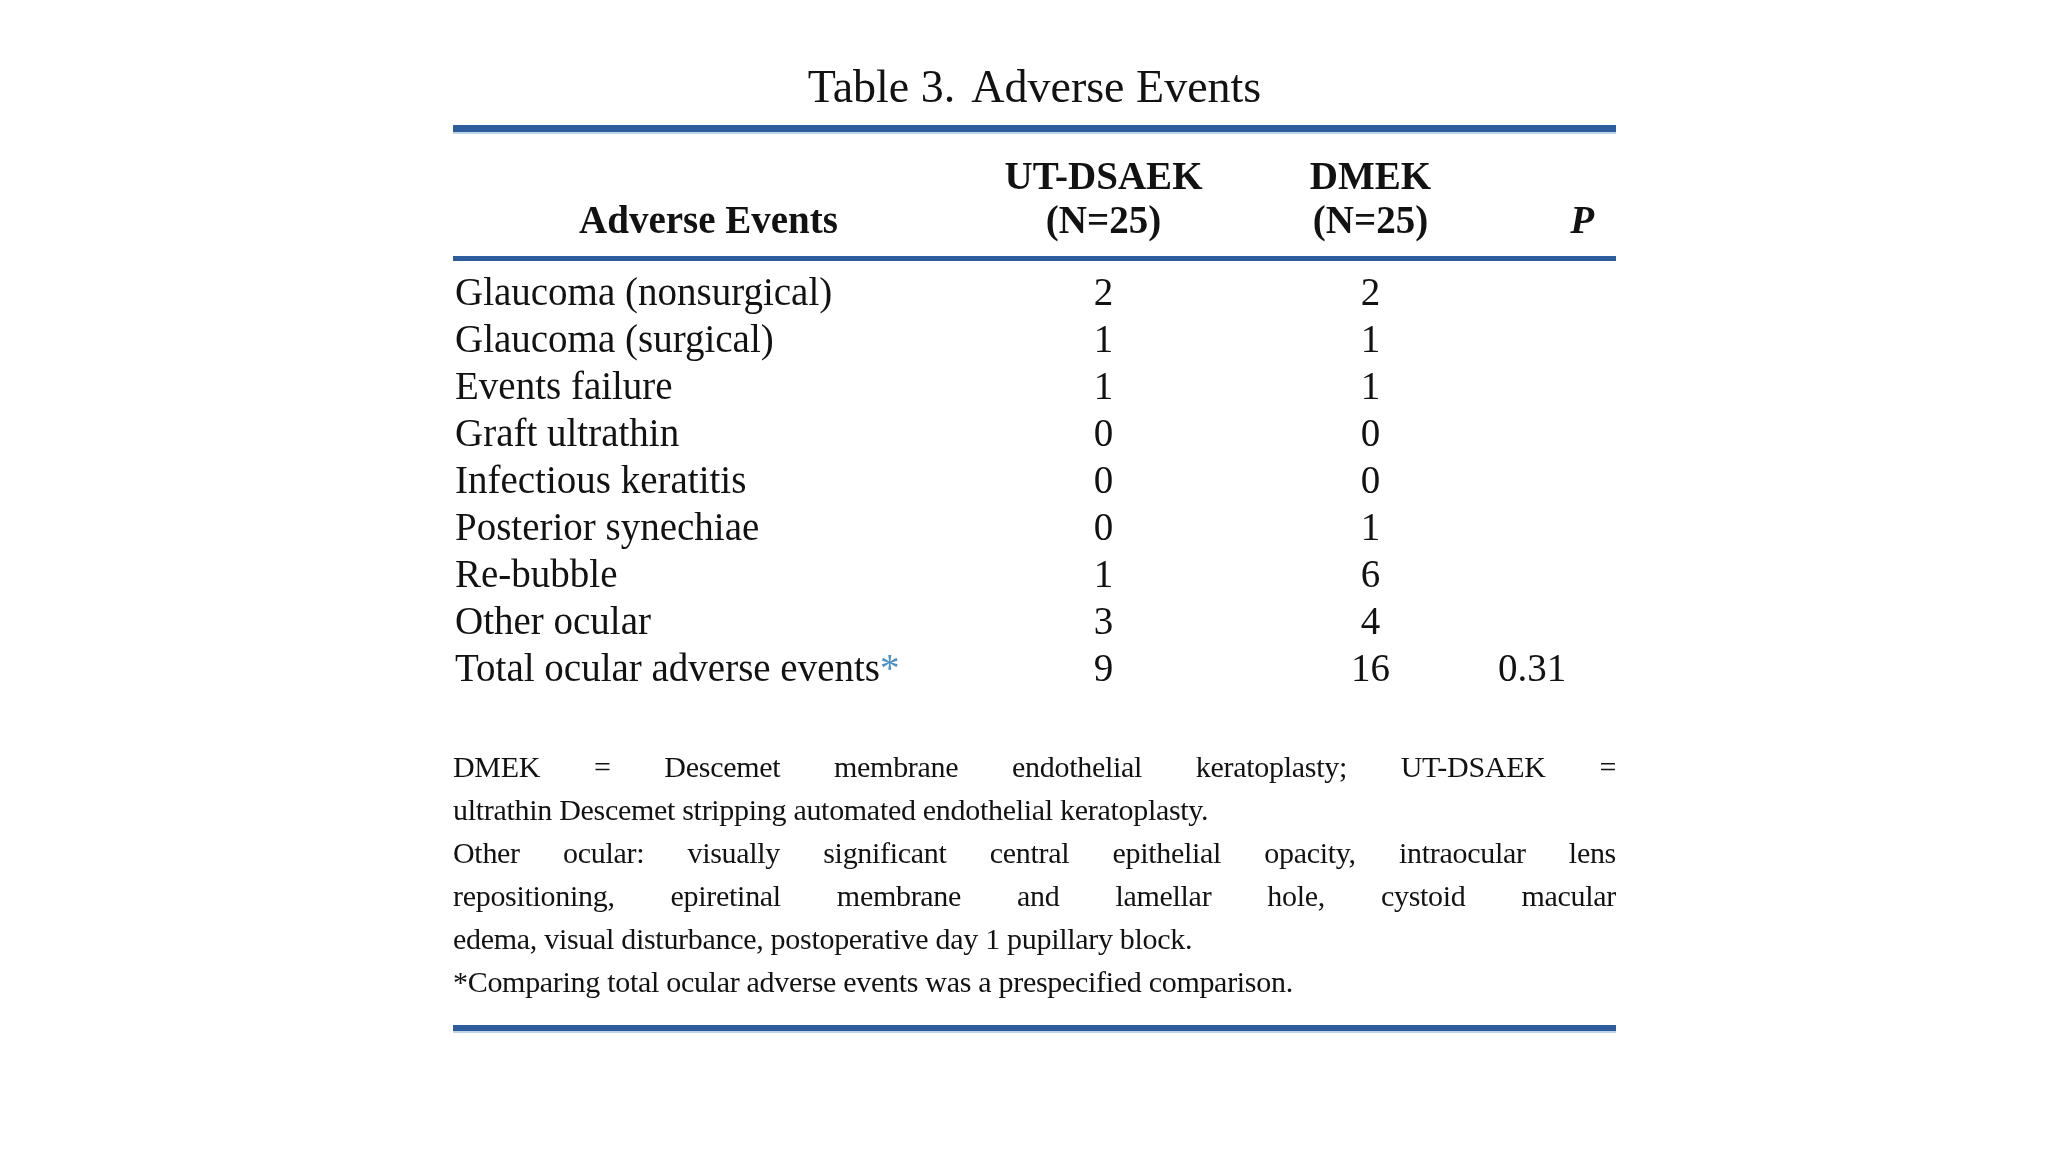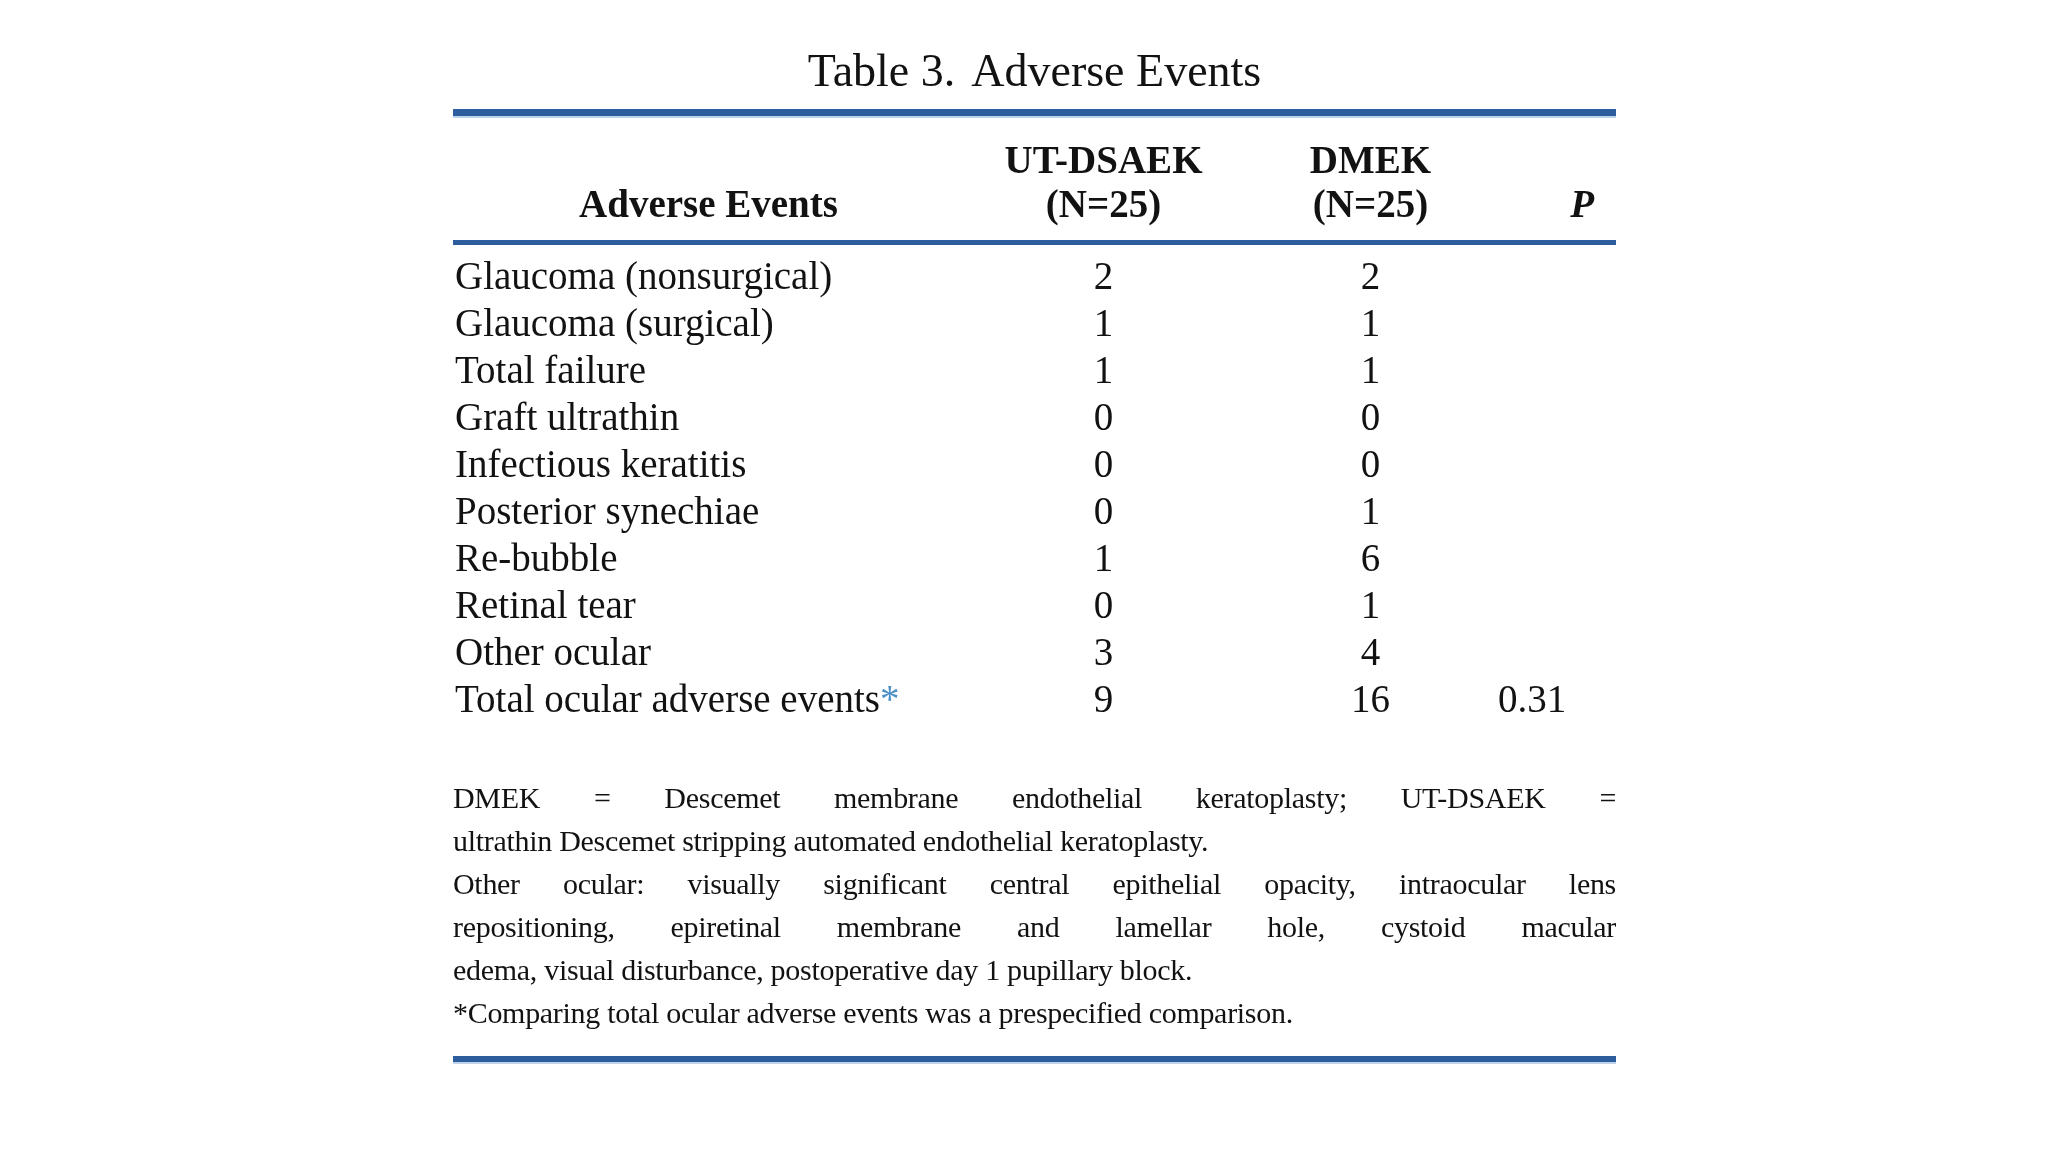"Table 3. Adverse Events" .title { margin-top: 40px -> 56px }
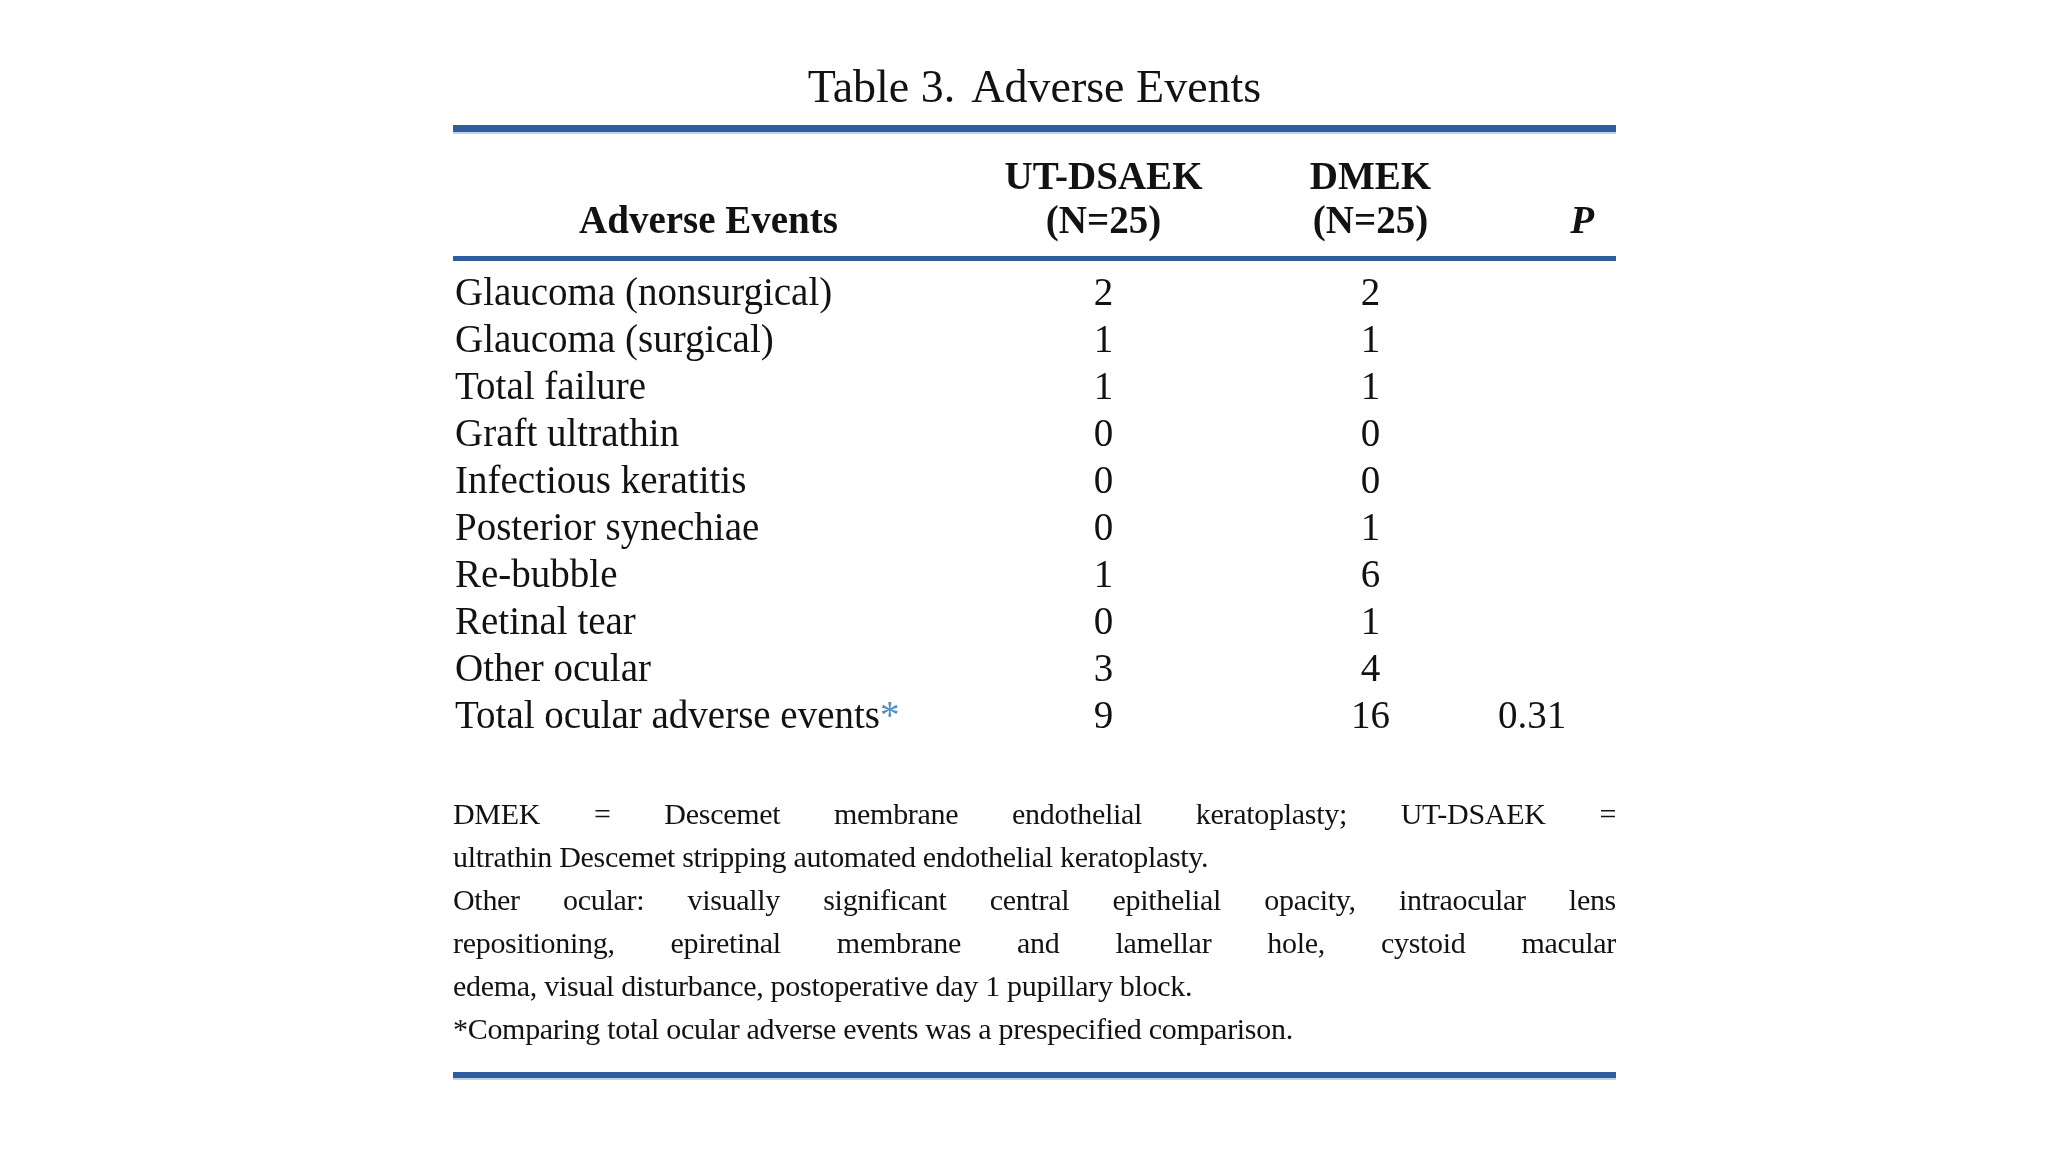"Total failure" td.t-label { text: Total -> Events }
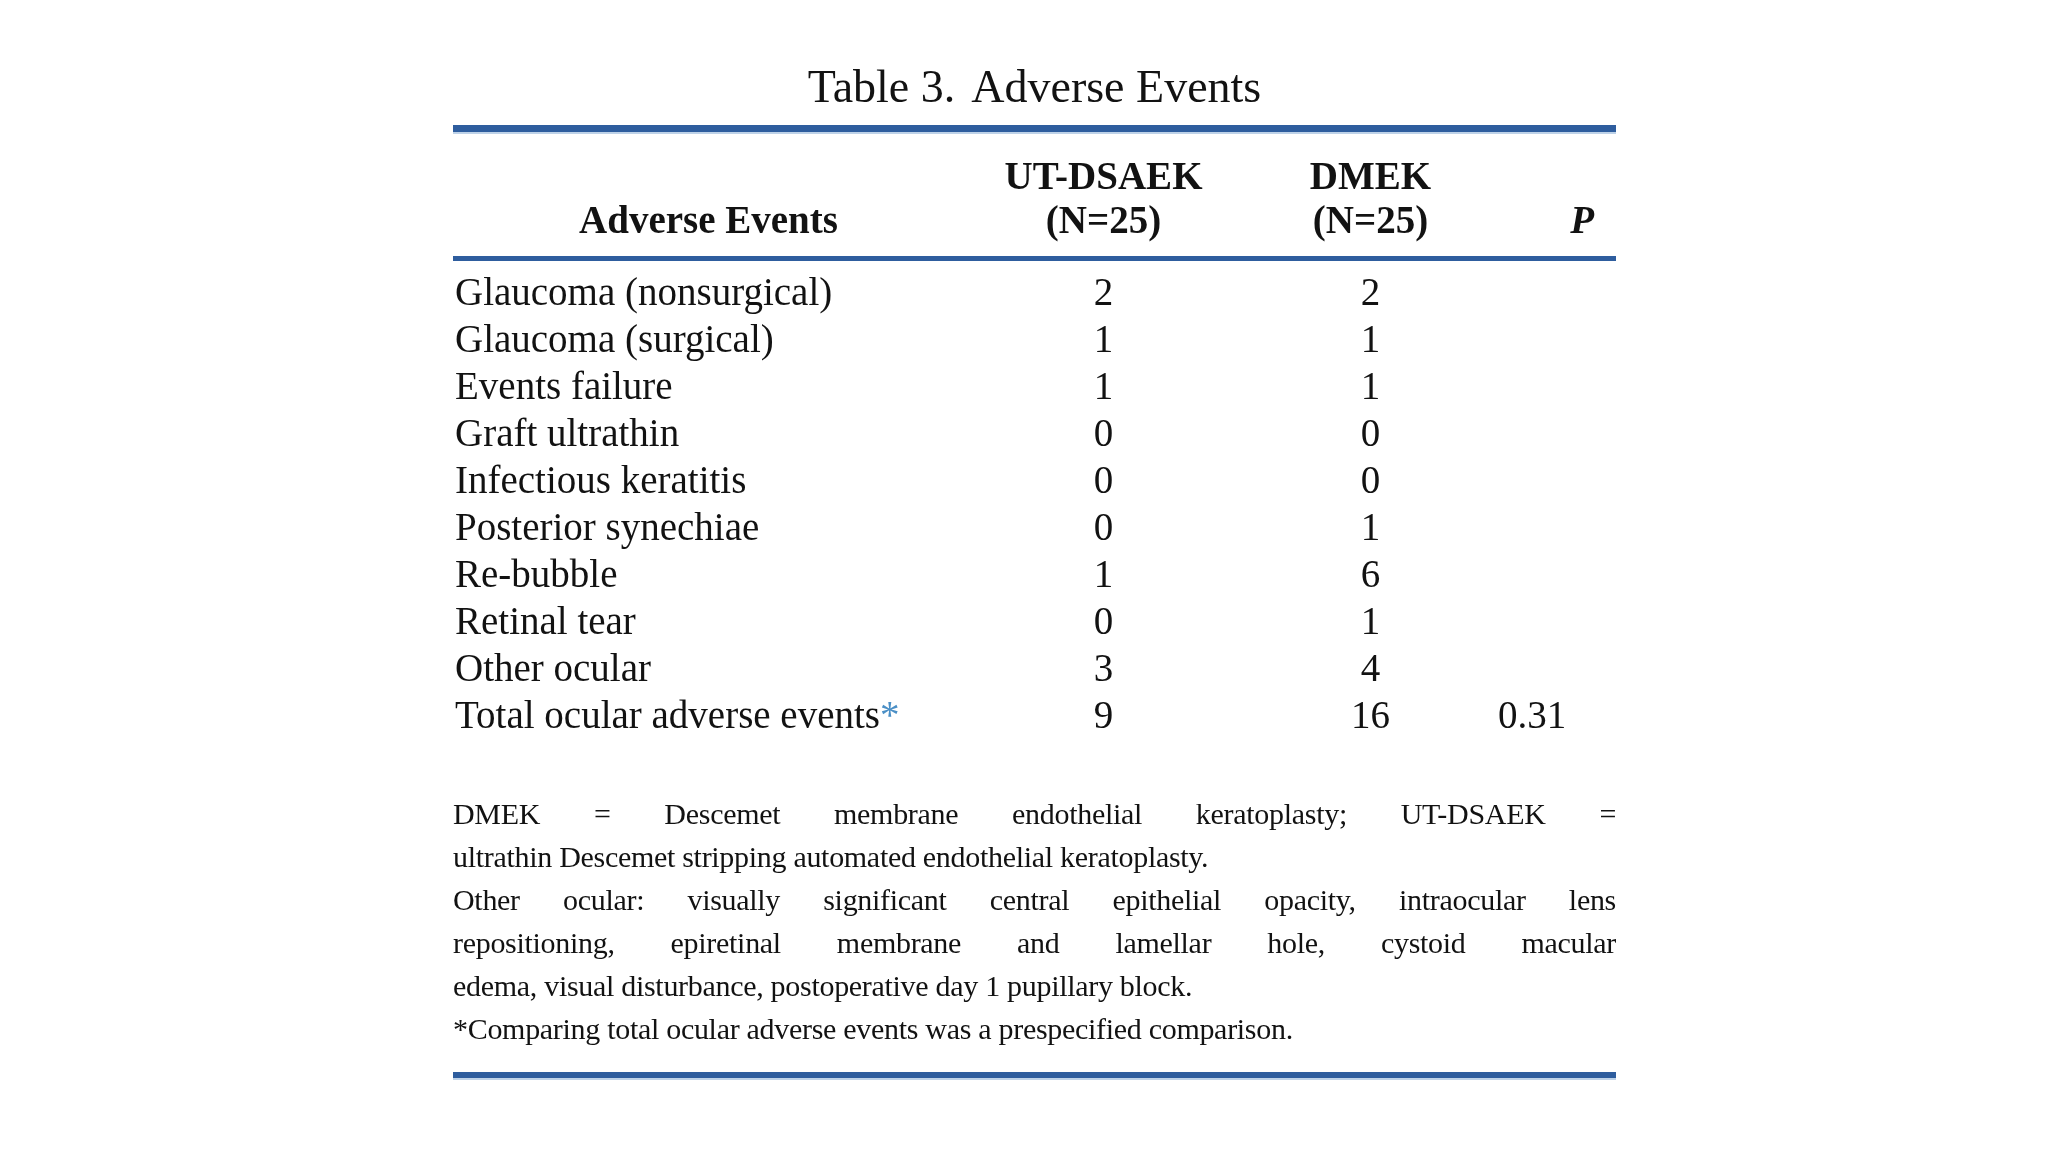"Retinal tear" tr { html: <tr> <td>Retinal tear</td> <td>0</td> <td>1</td> <td></td> </tr> -> none }
